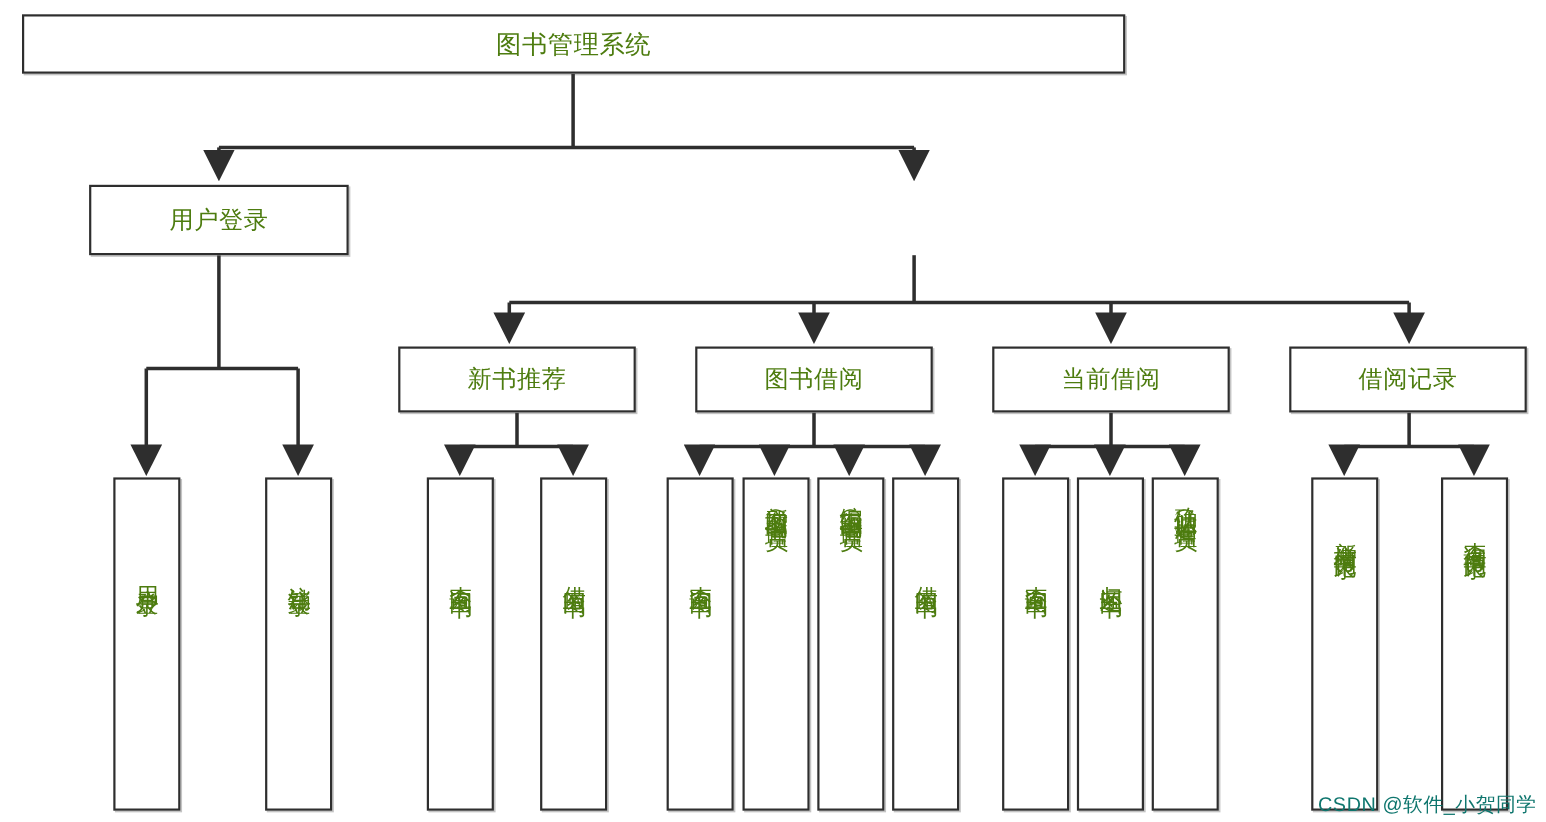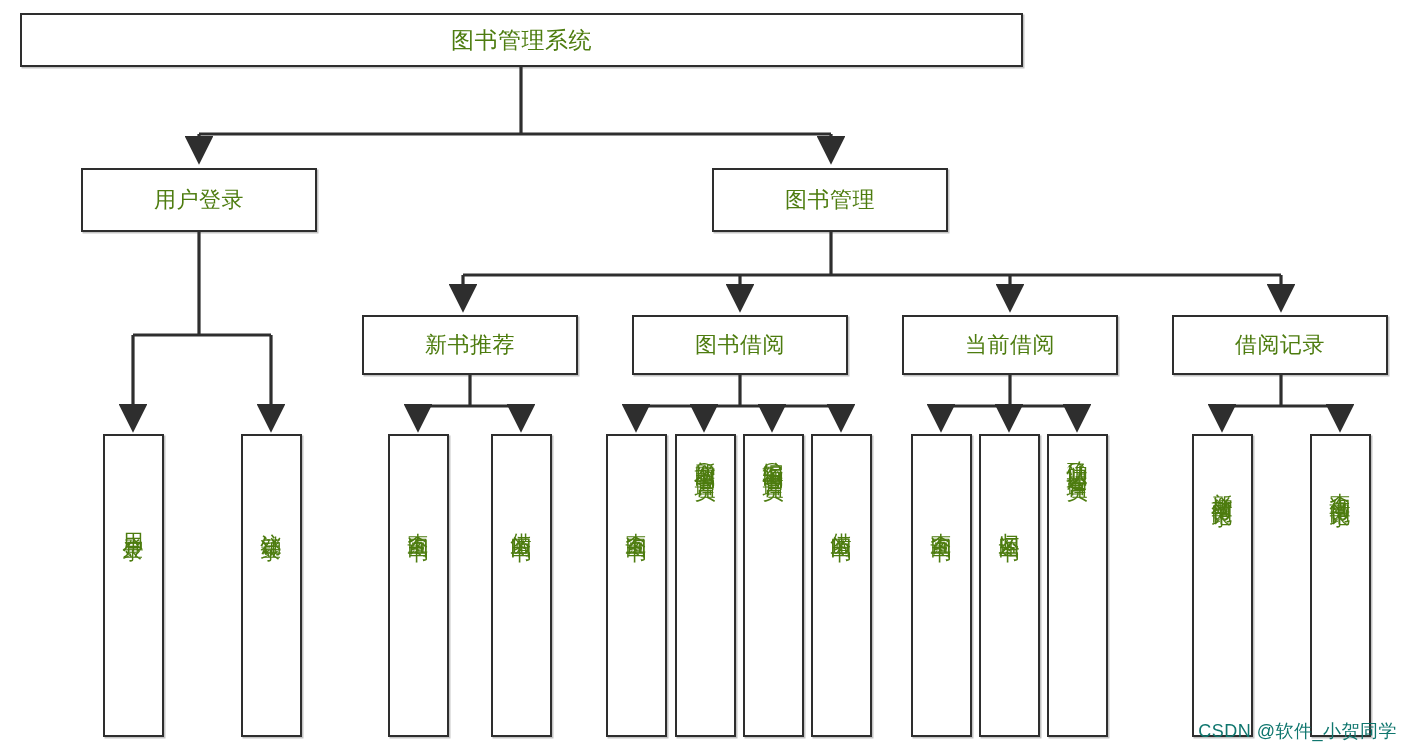"图书管理" div.node { html: <div> <span>图书管理</span> </div> -> none }
